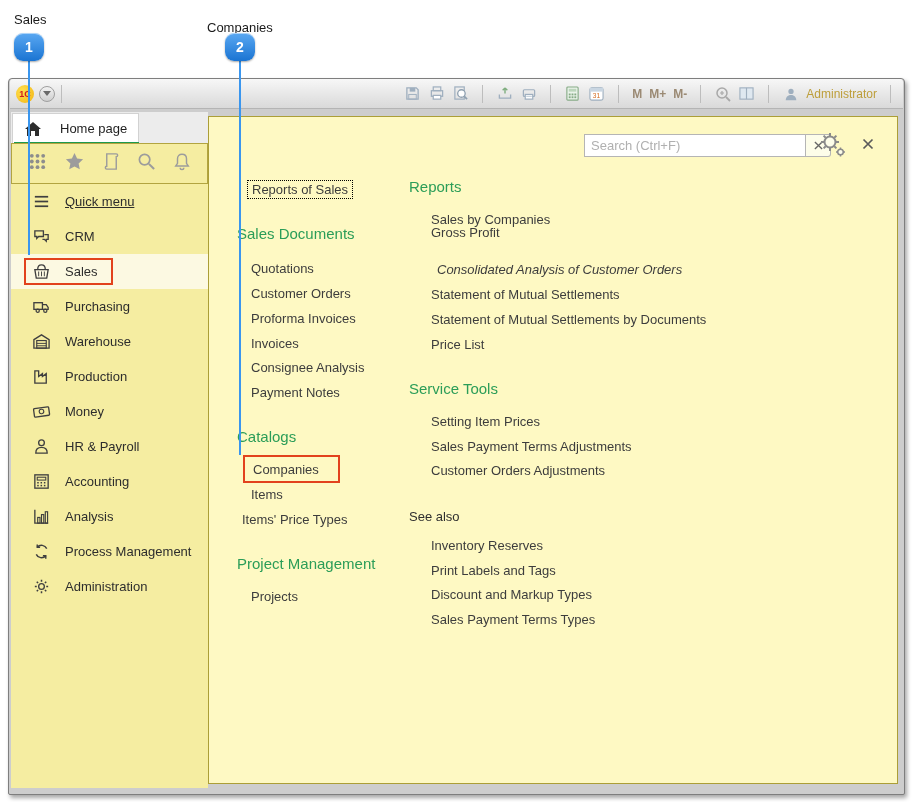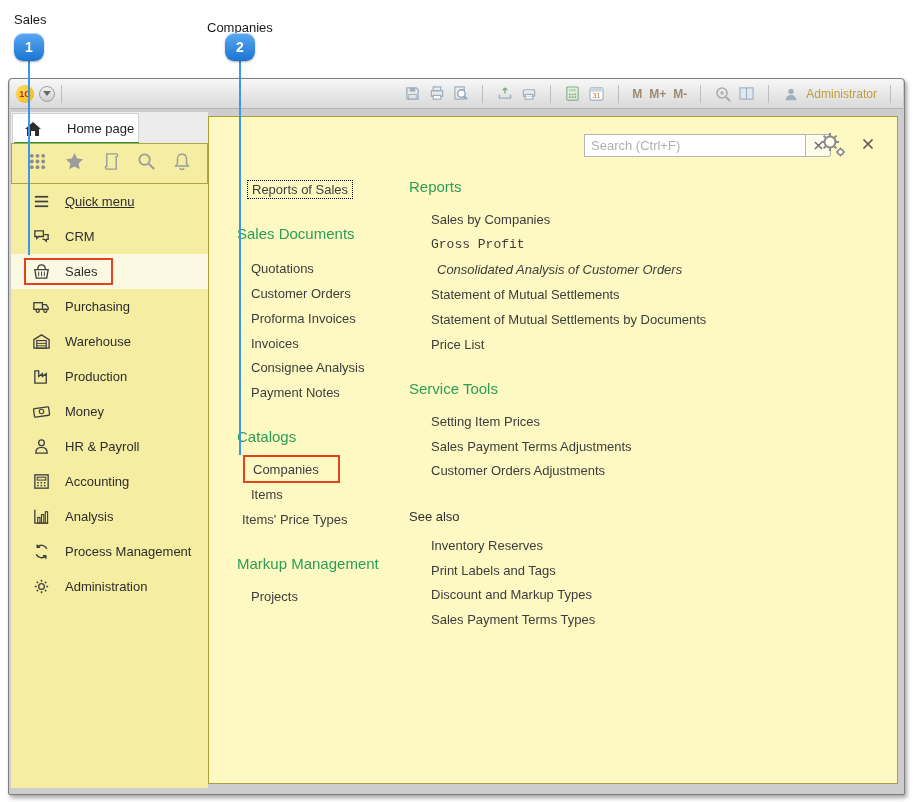"Home page" .tab-home { gap: 26px -> 19px }
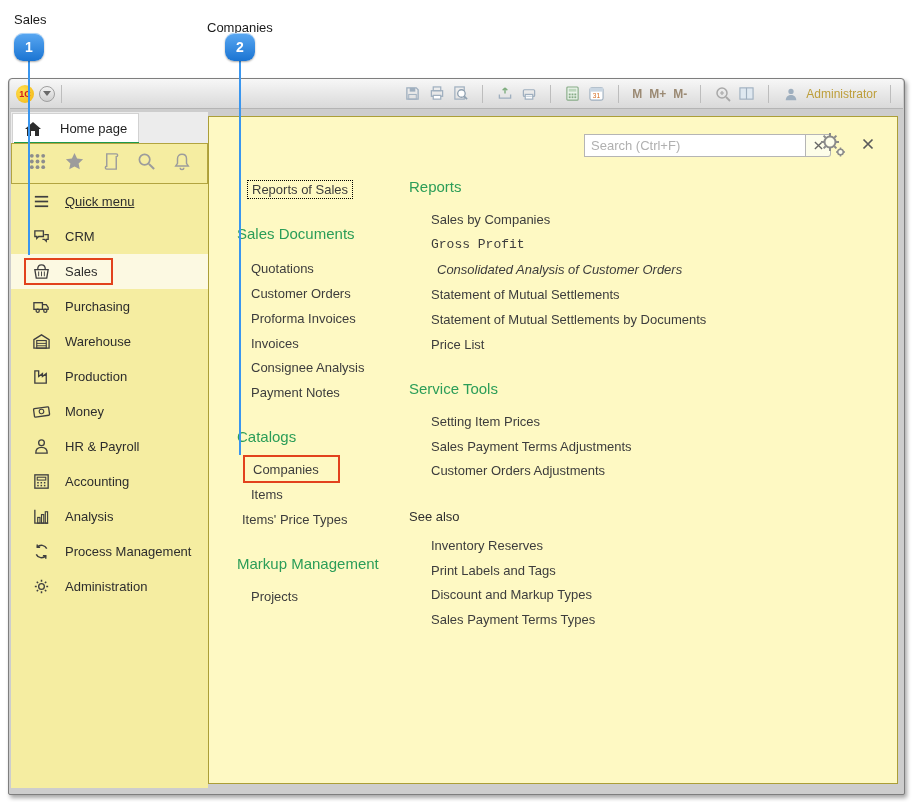"Gross Profit" span.lnk { font-family: Liberation Mono, monospace -> none; top: 120px -> 108px }
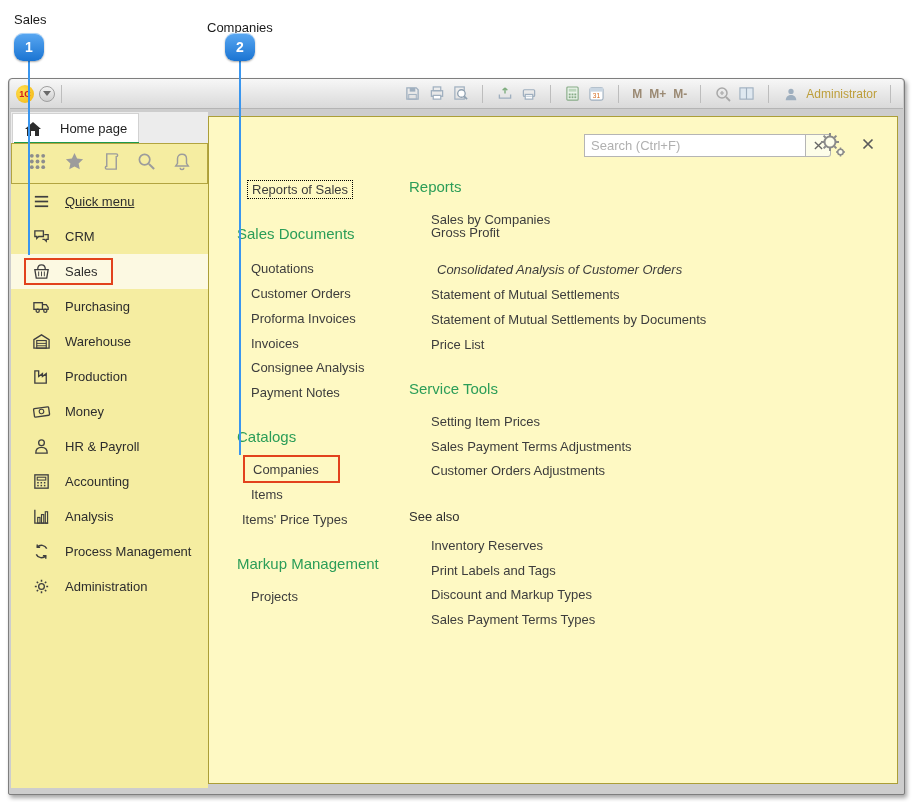"Markup Management" span.h-green { text: Markup -> Project }
